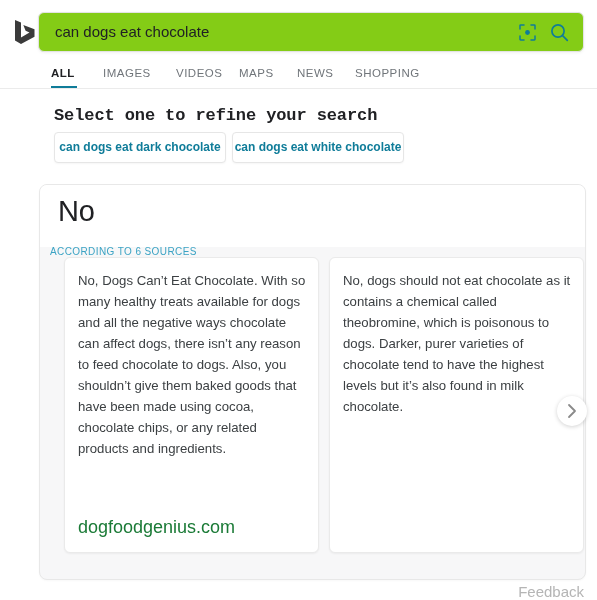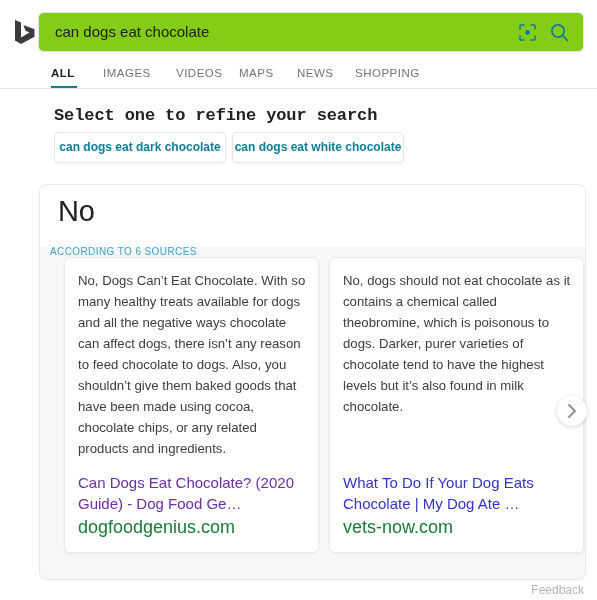"Can Dogs Eat Chocolate? (2020" span.source-title { html: <span>Can Dogs Eat Chocolate? (2020 Guide) - Dog Food Ge…</span> -> none }
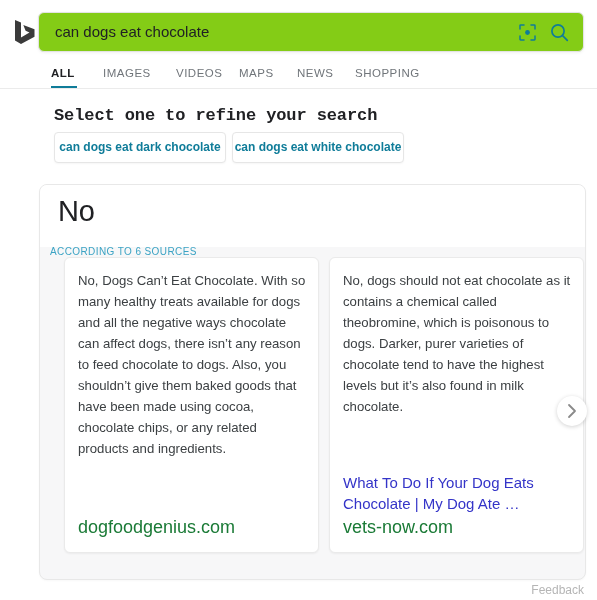"What To Do If Your" div.source-footer { html: <div> <span>What To Do If Your Dog Eats Chocolate | My Dog Ate …</span> <span>vets-now.com</span> </div> -> none }
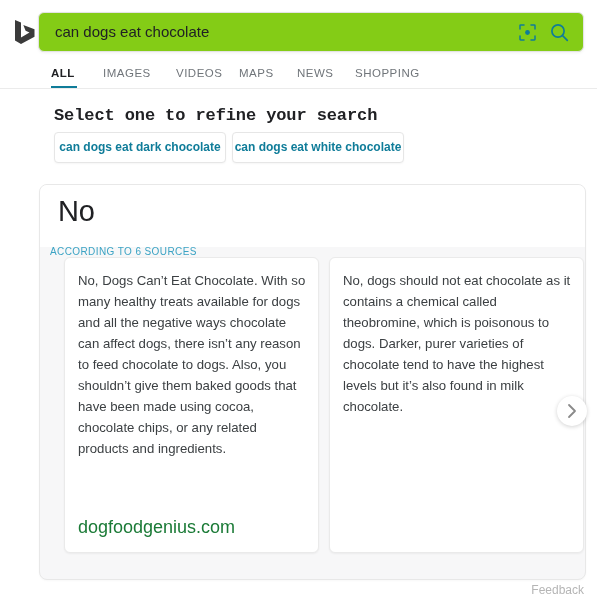"Feedback" .feedback { font-size: 12px -> 15px }
